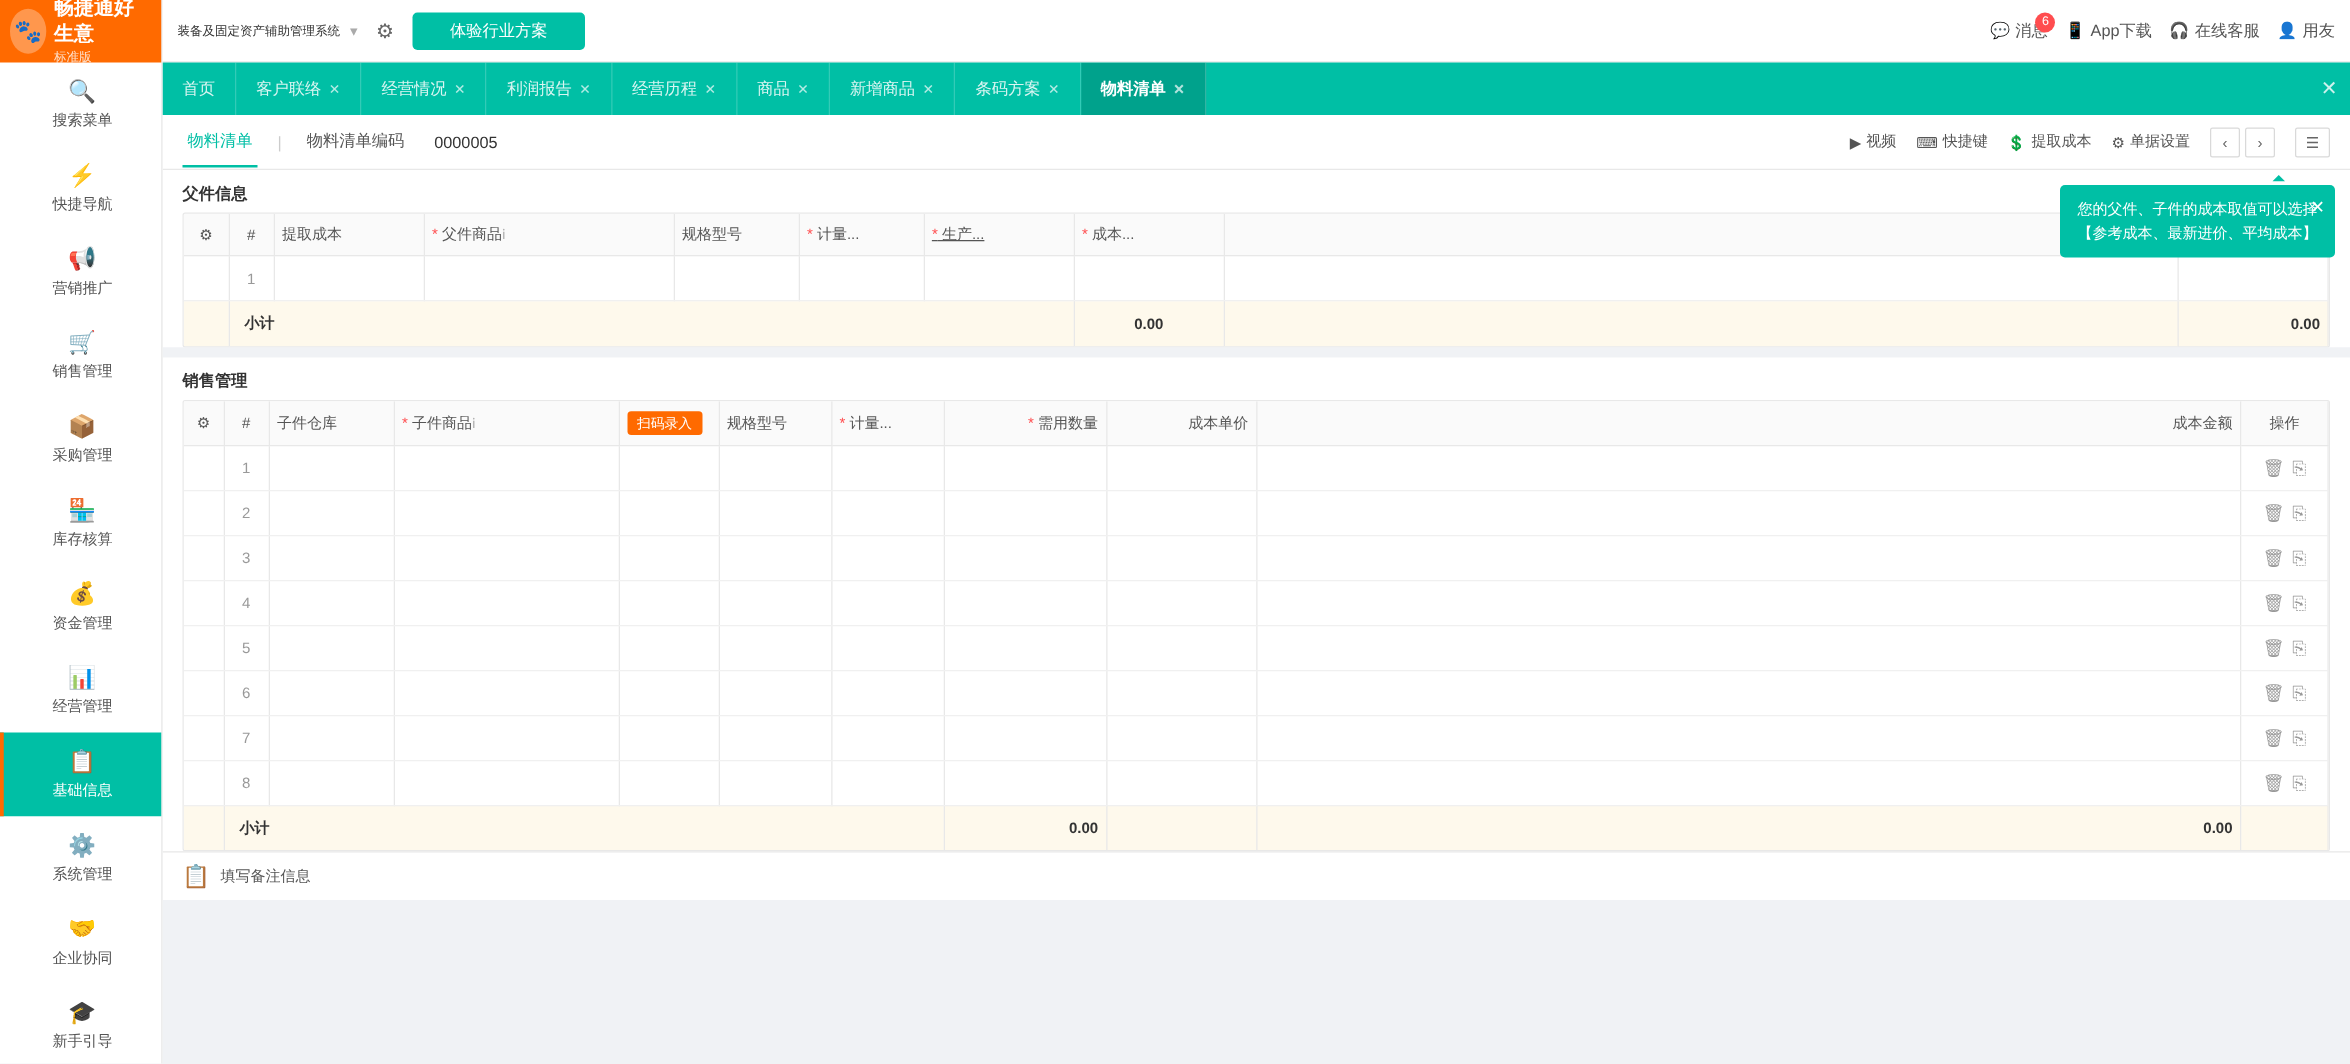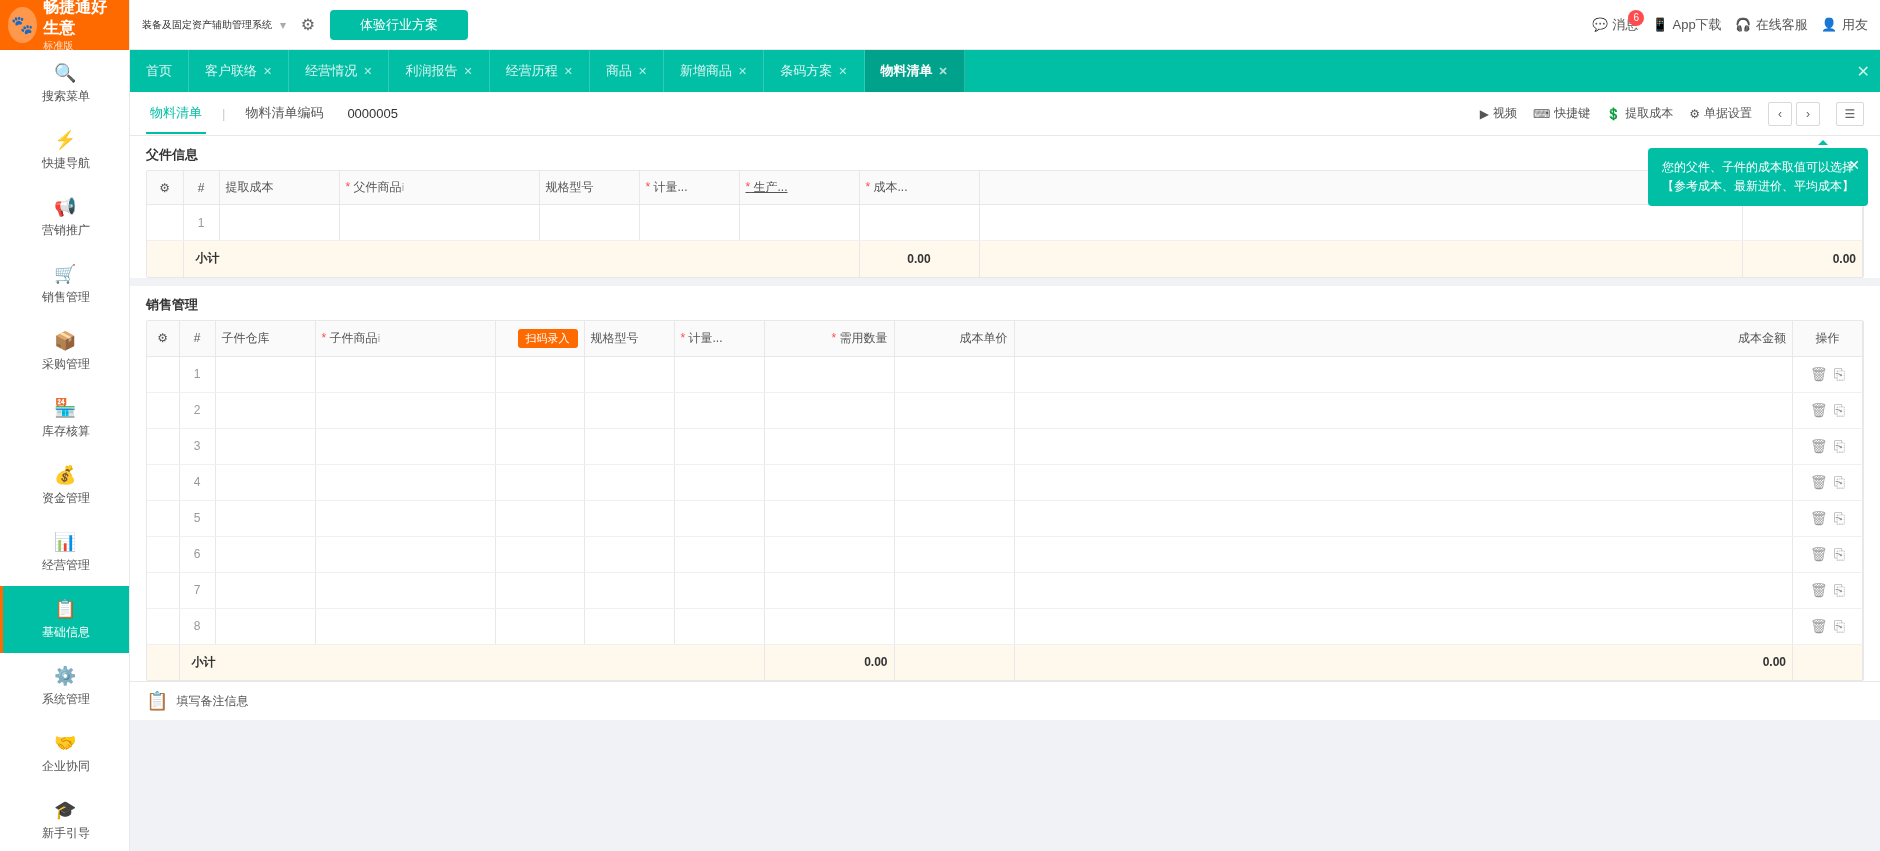"扫码录入" .scan-btn { margin-left: 16px -> none }
